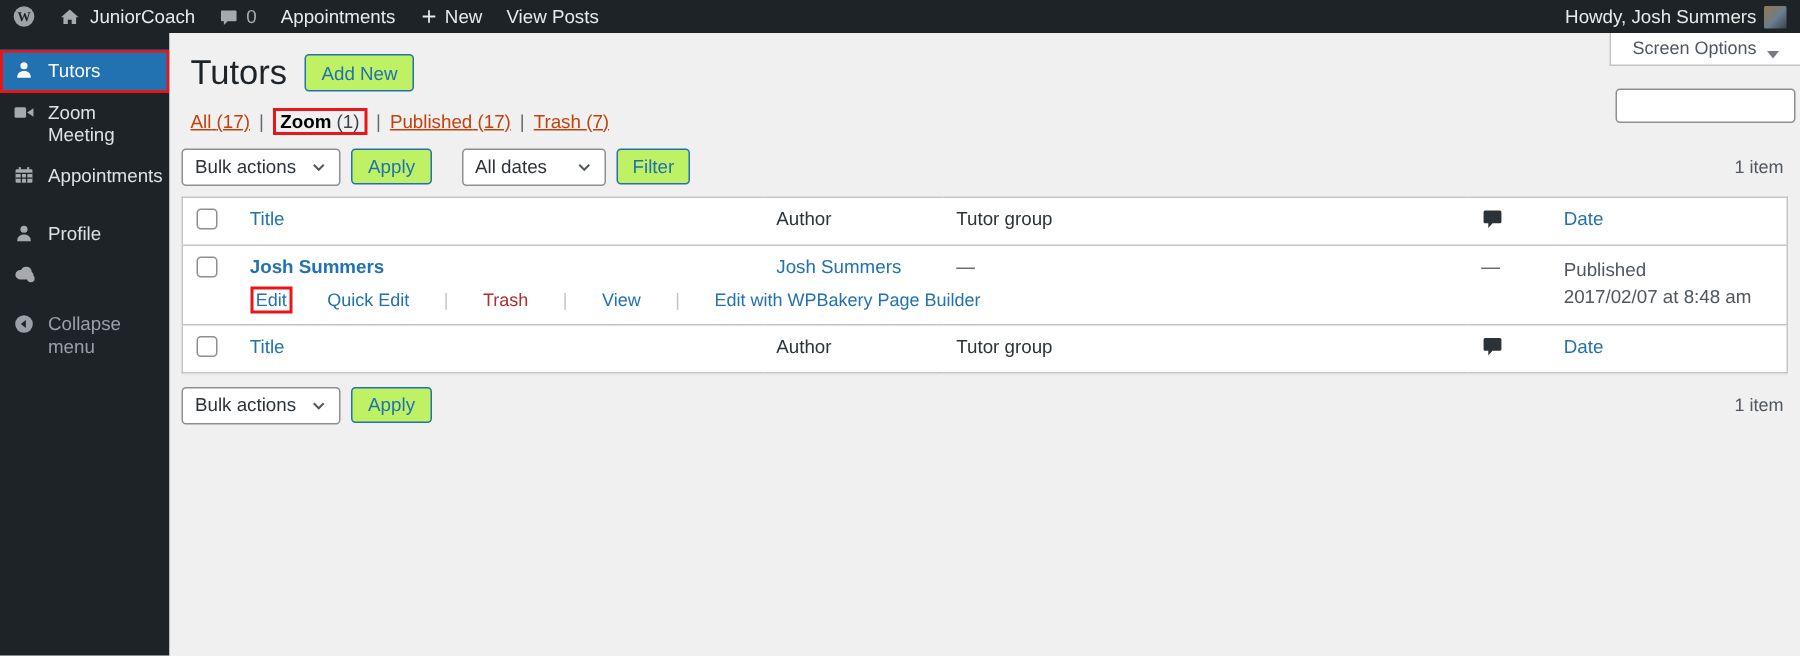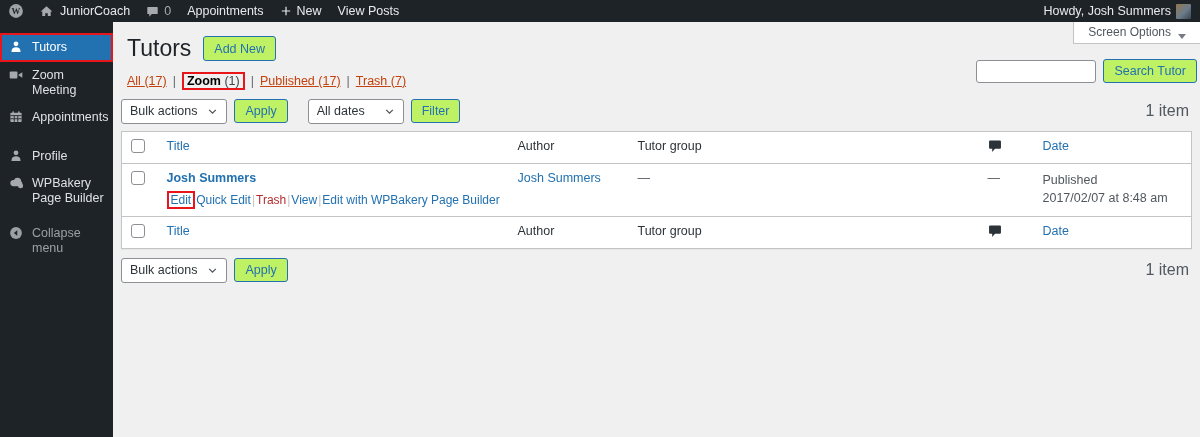"Search Tutor" button.button { html: <button>Search Tutor</button> -> none }
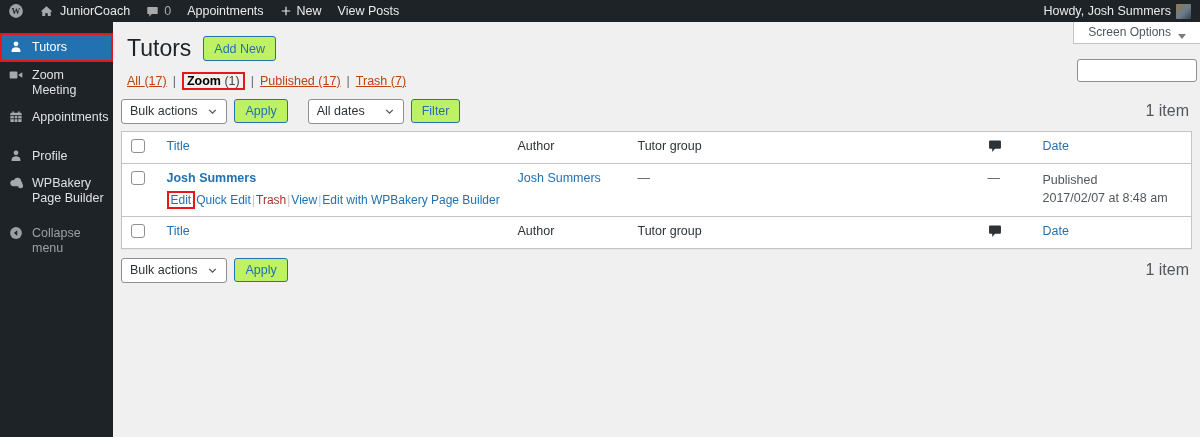"1 item" .item-count { font-size: 16px -> 12px }
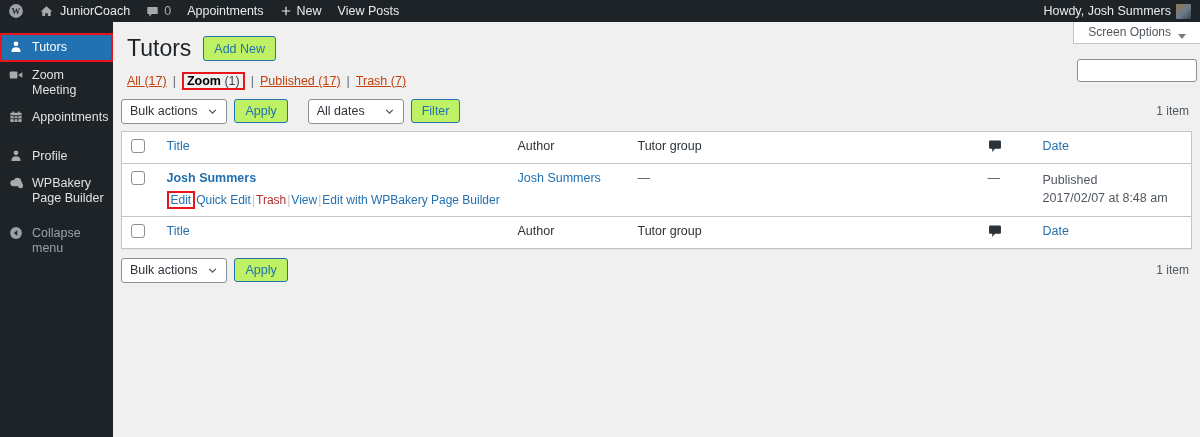"WPBakery Page Builder" span { html: <span>WPBakery Page Builder</span> -> none }
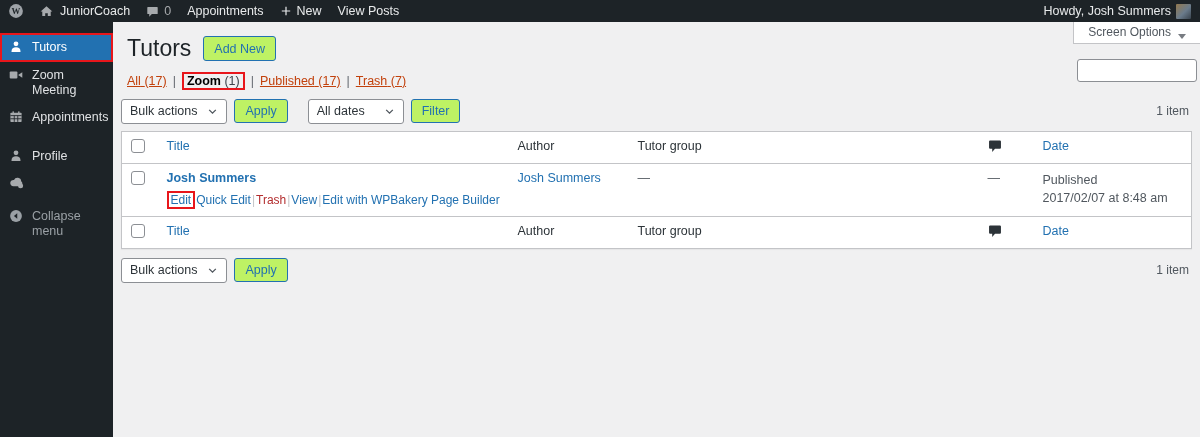"Edit" .row-actions { gap: 1px -> 23px }
